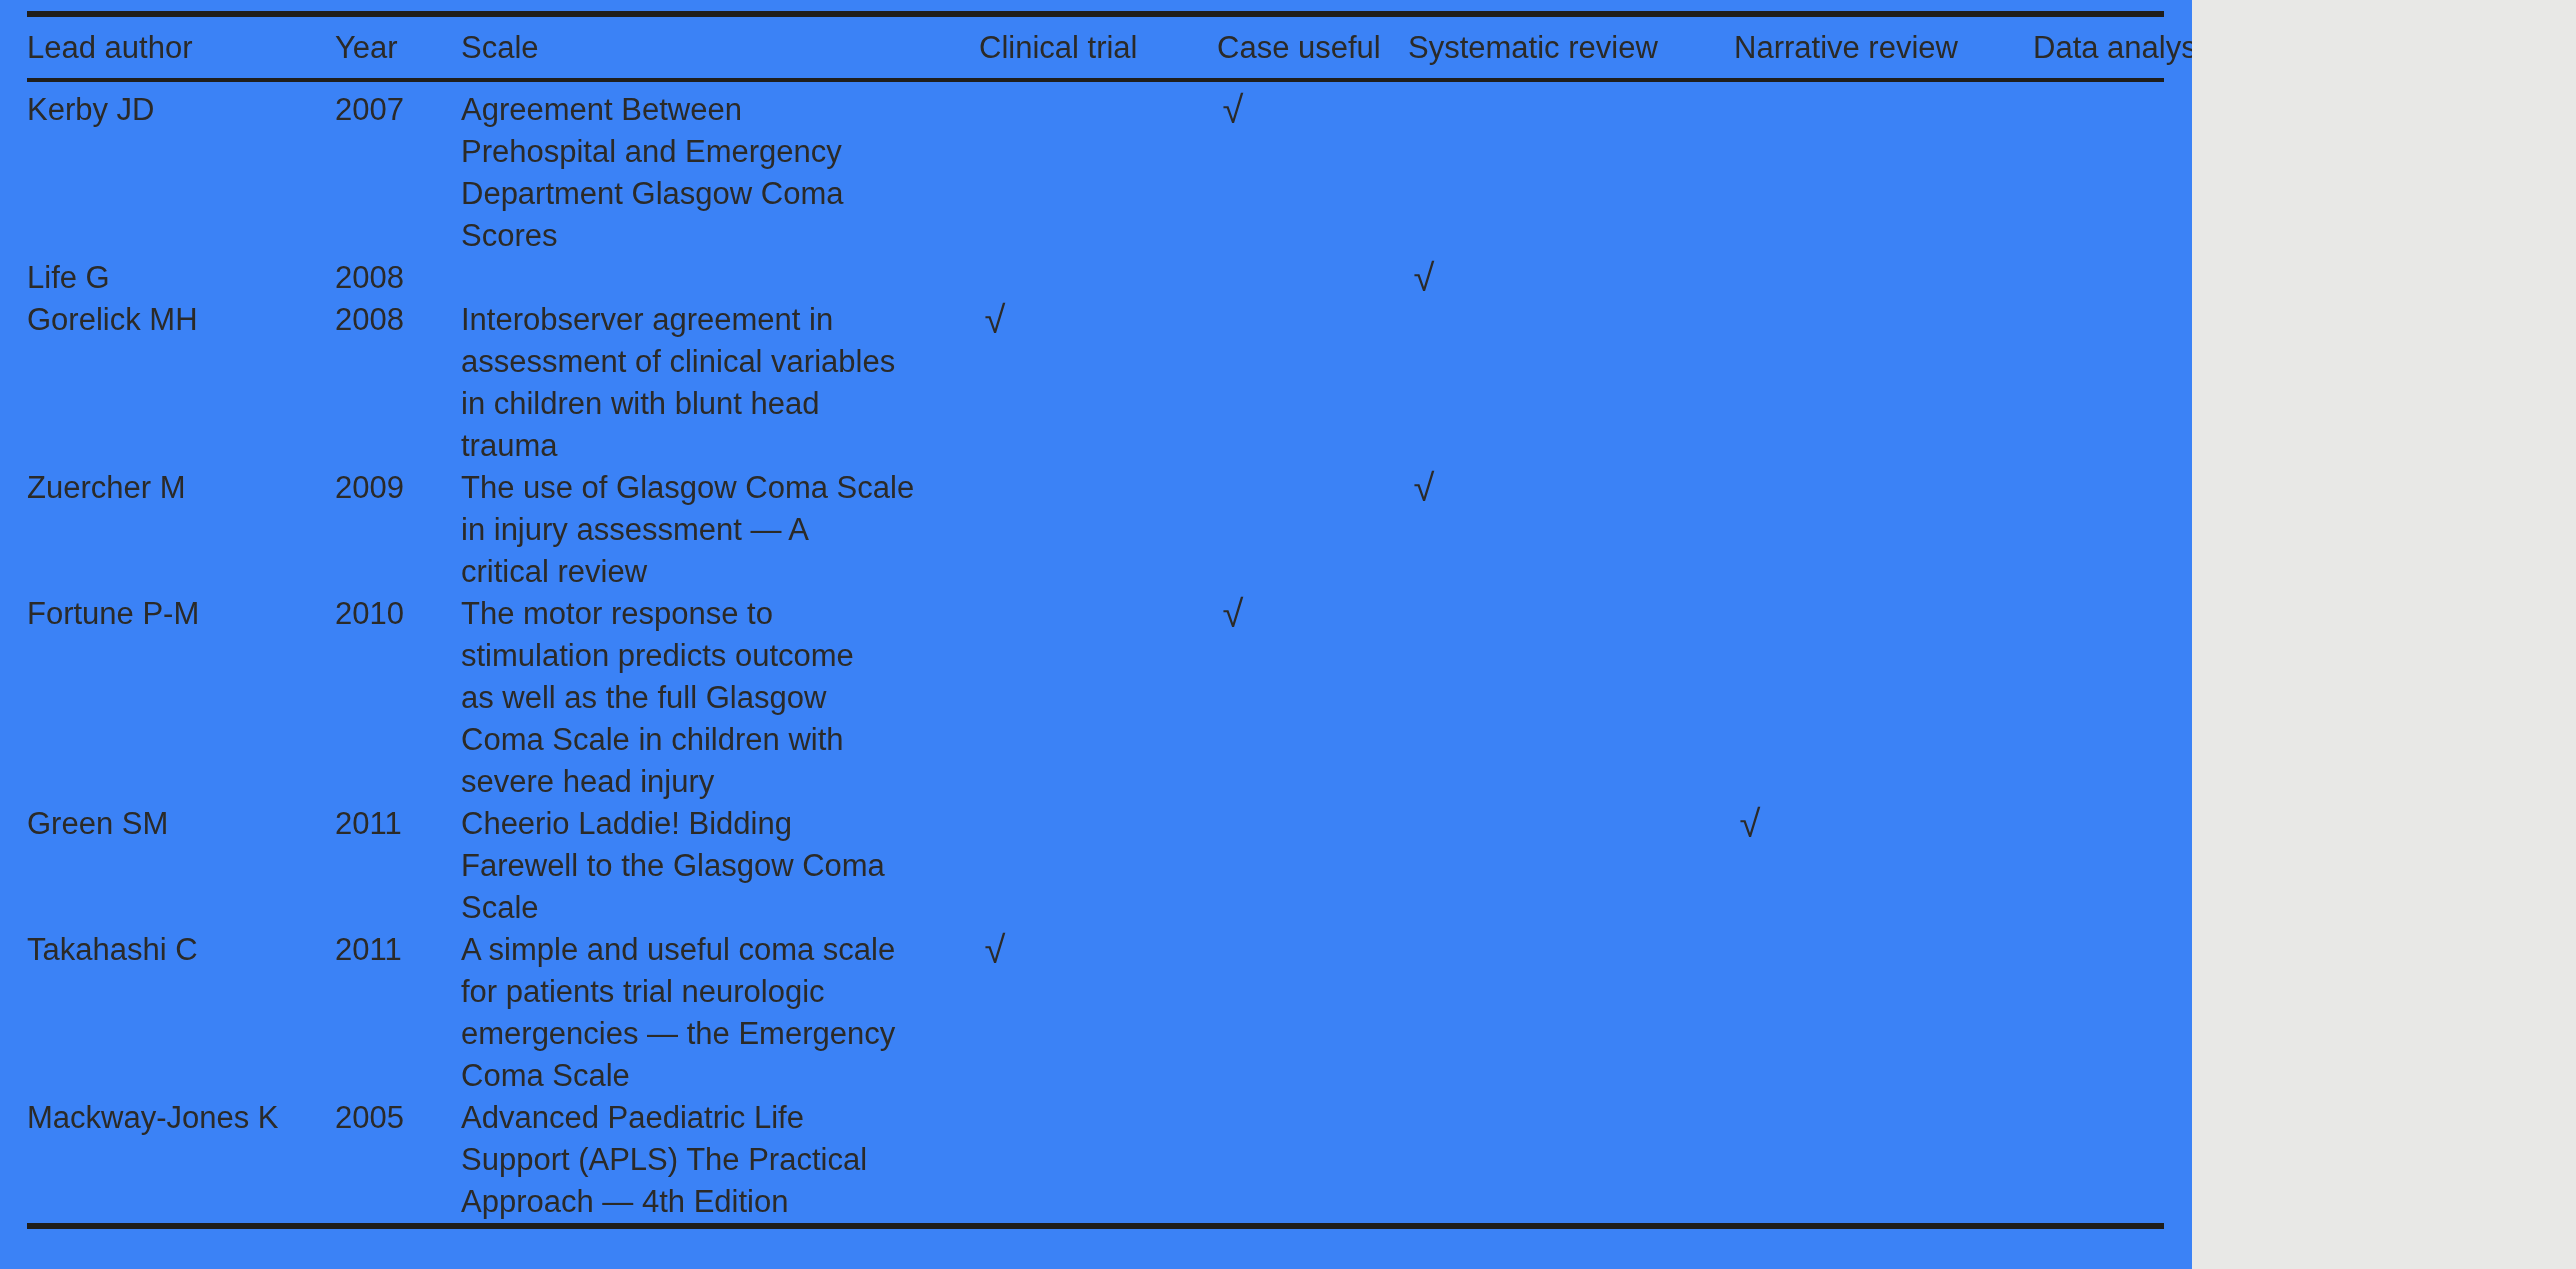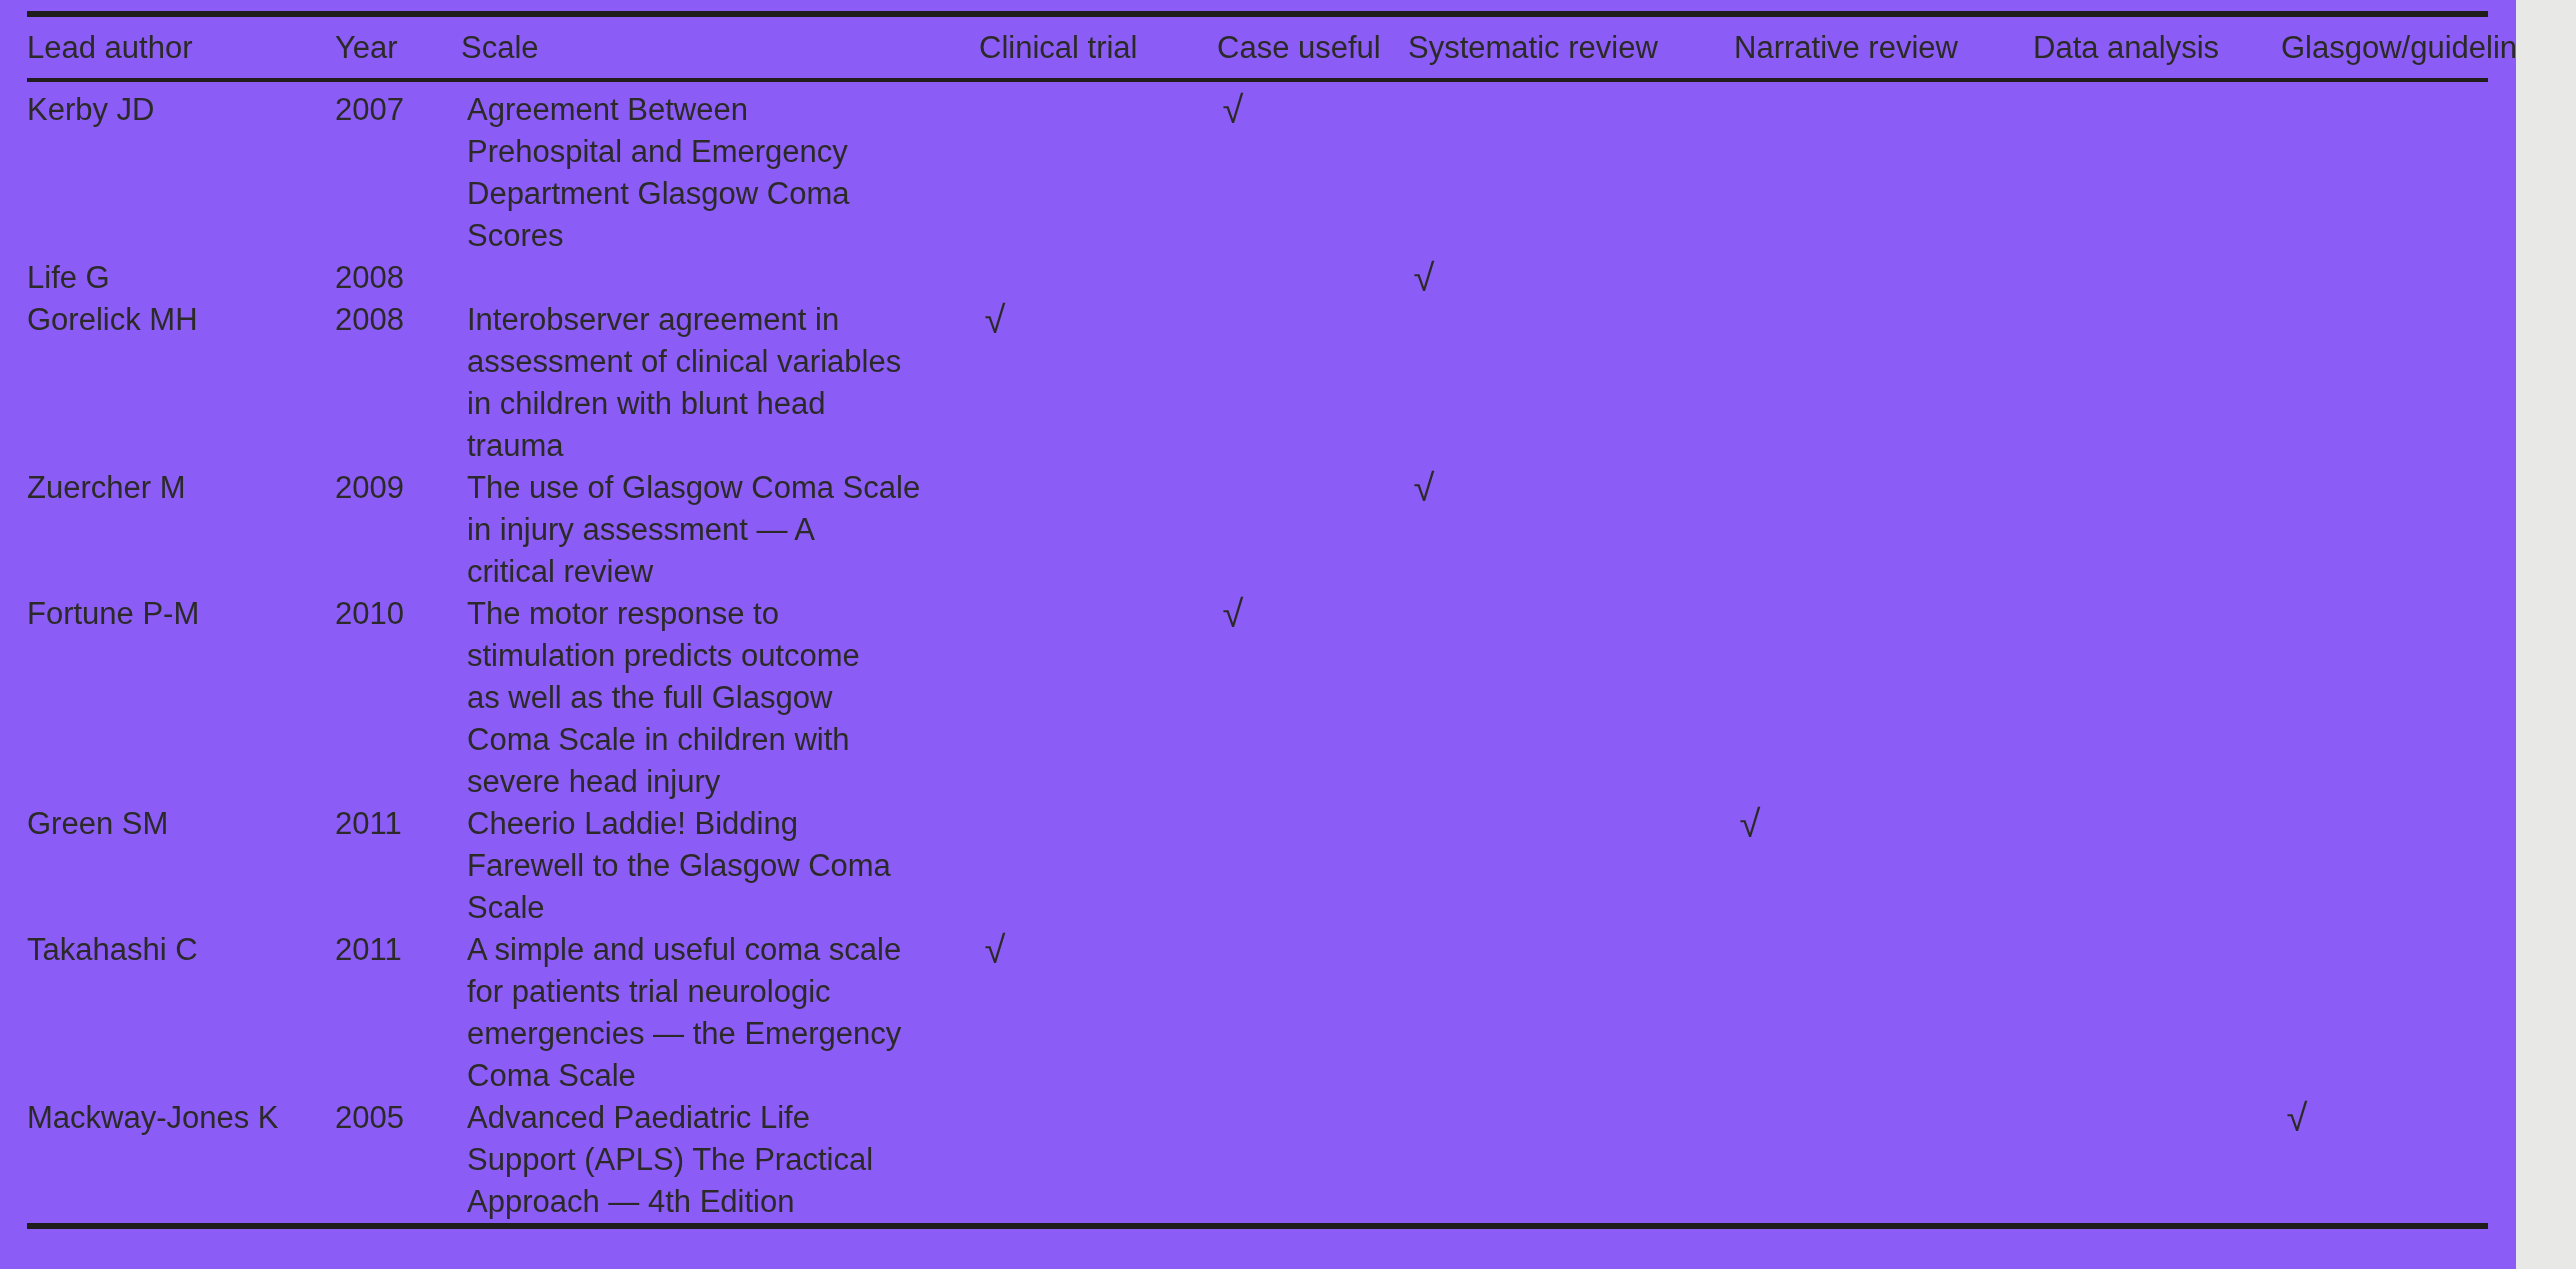"Lead author" .page { background: #8b5cf6 -> #3b82f6; width: 2516px -> 2192px }
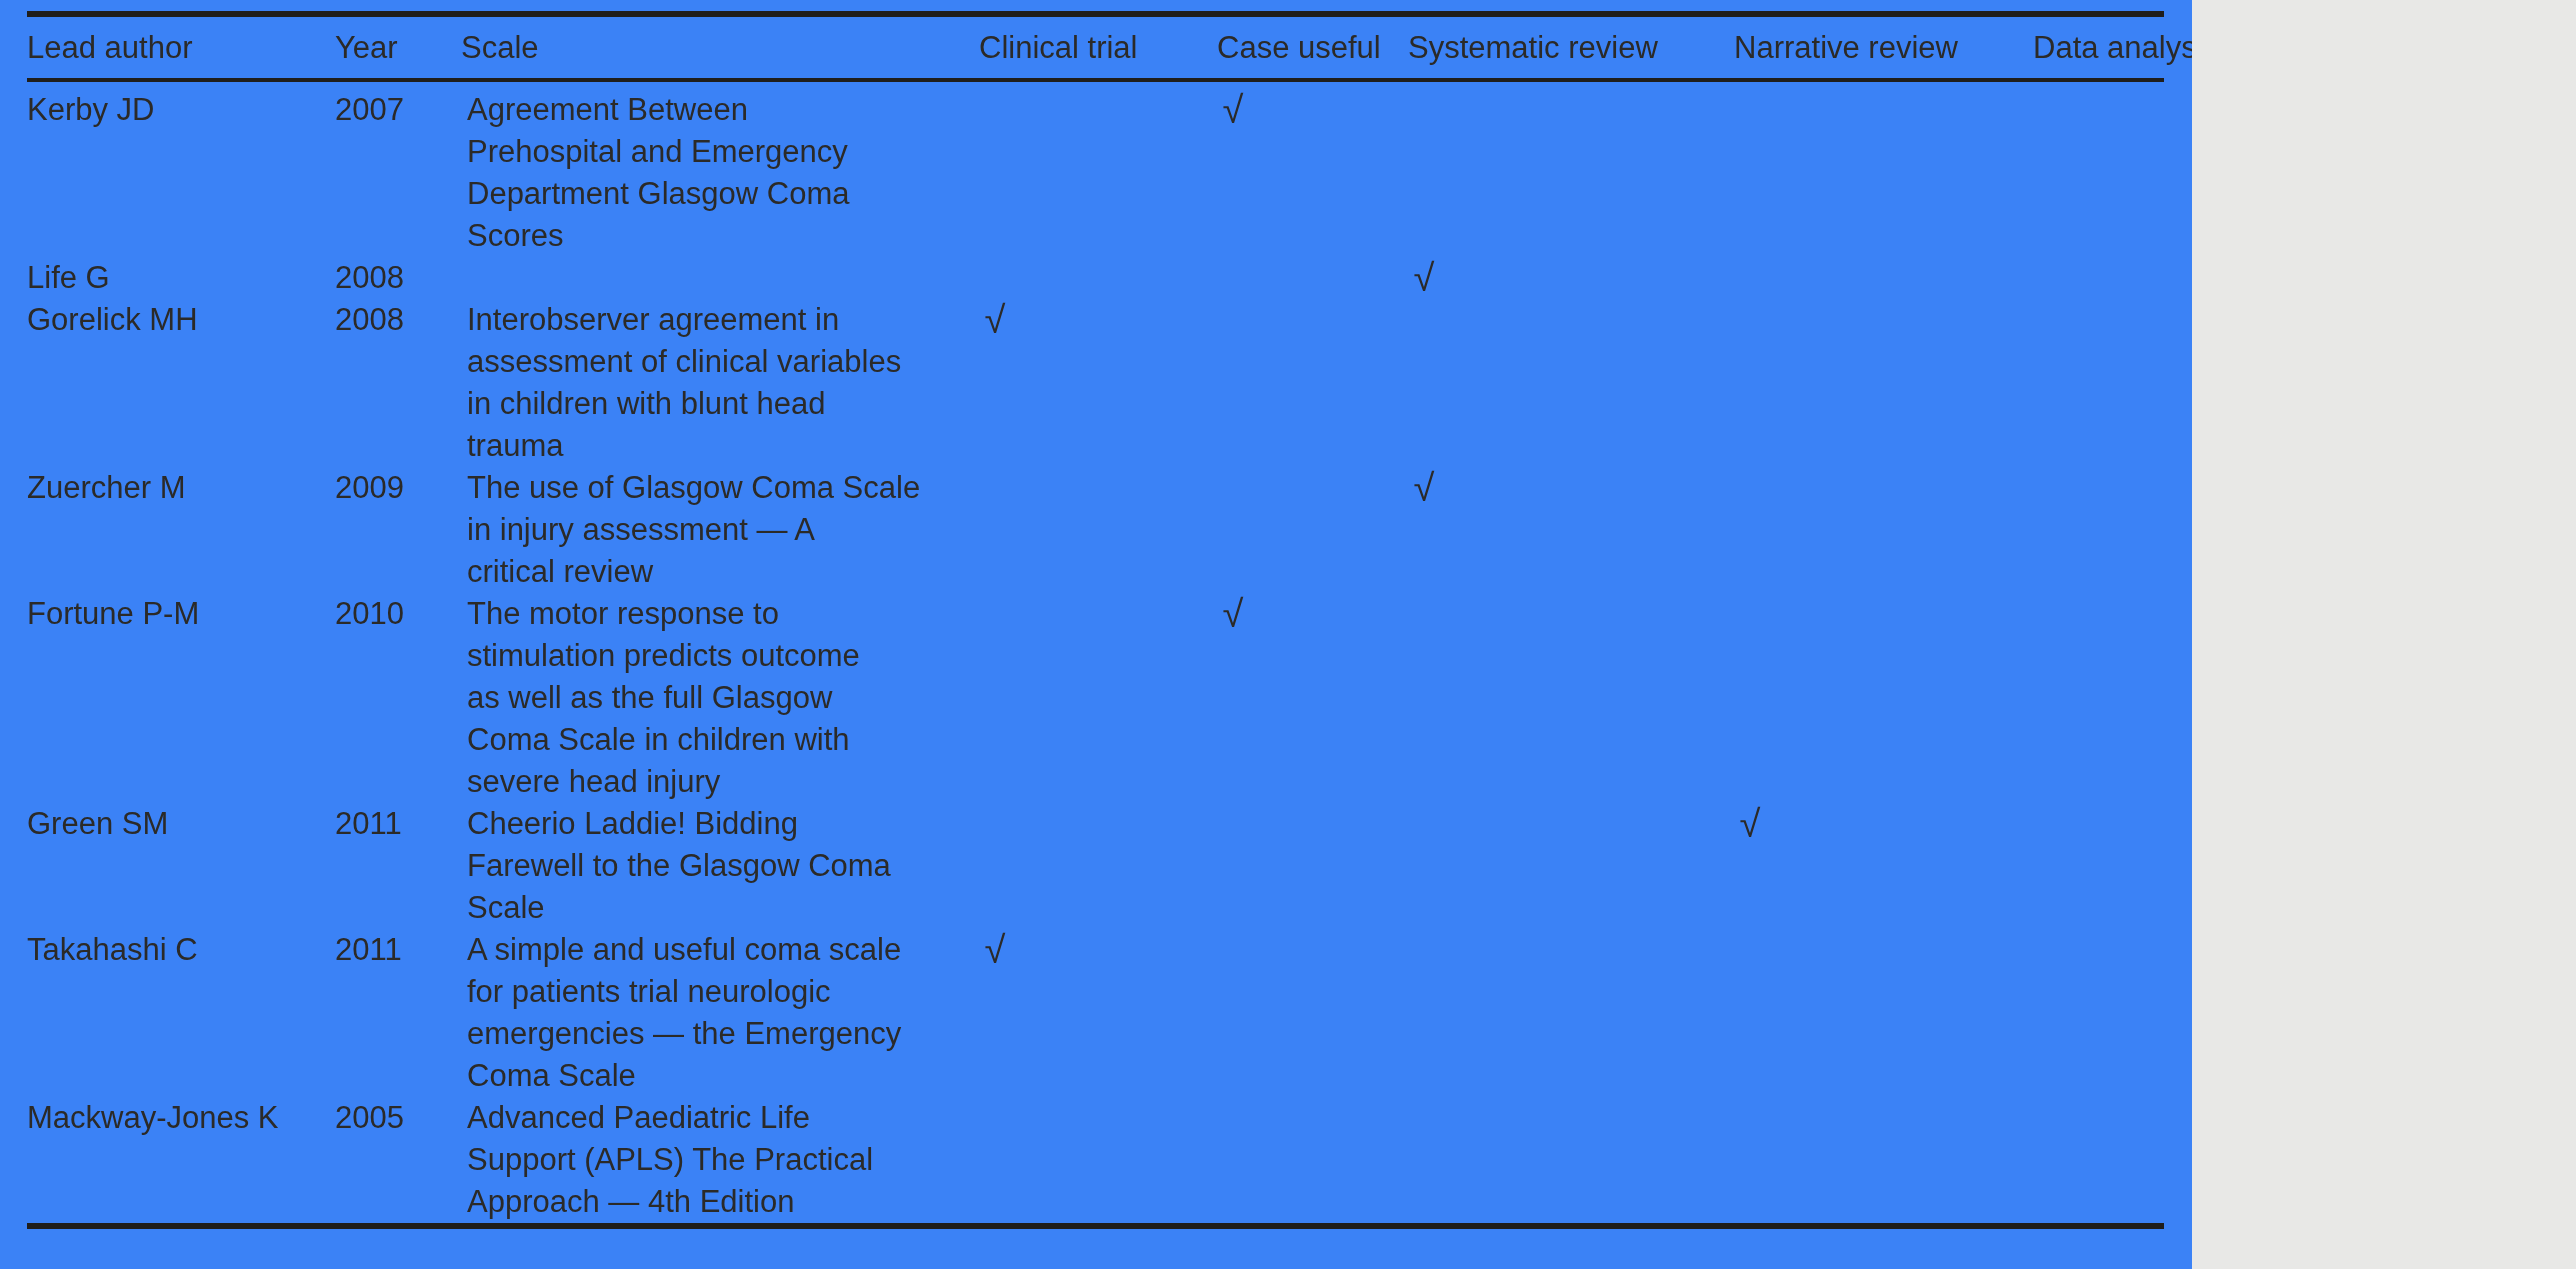"Agreement Between" .title-cell { margin-left: 6px -> none }
